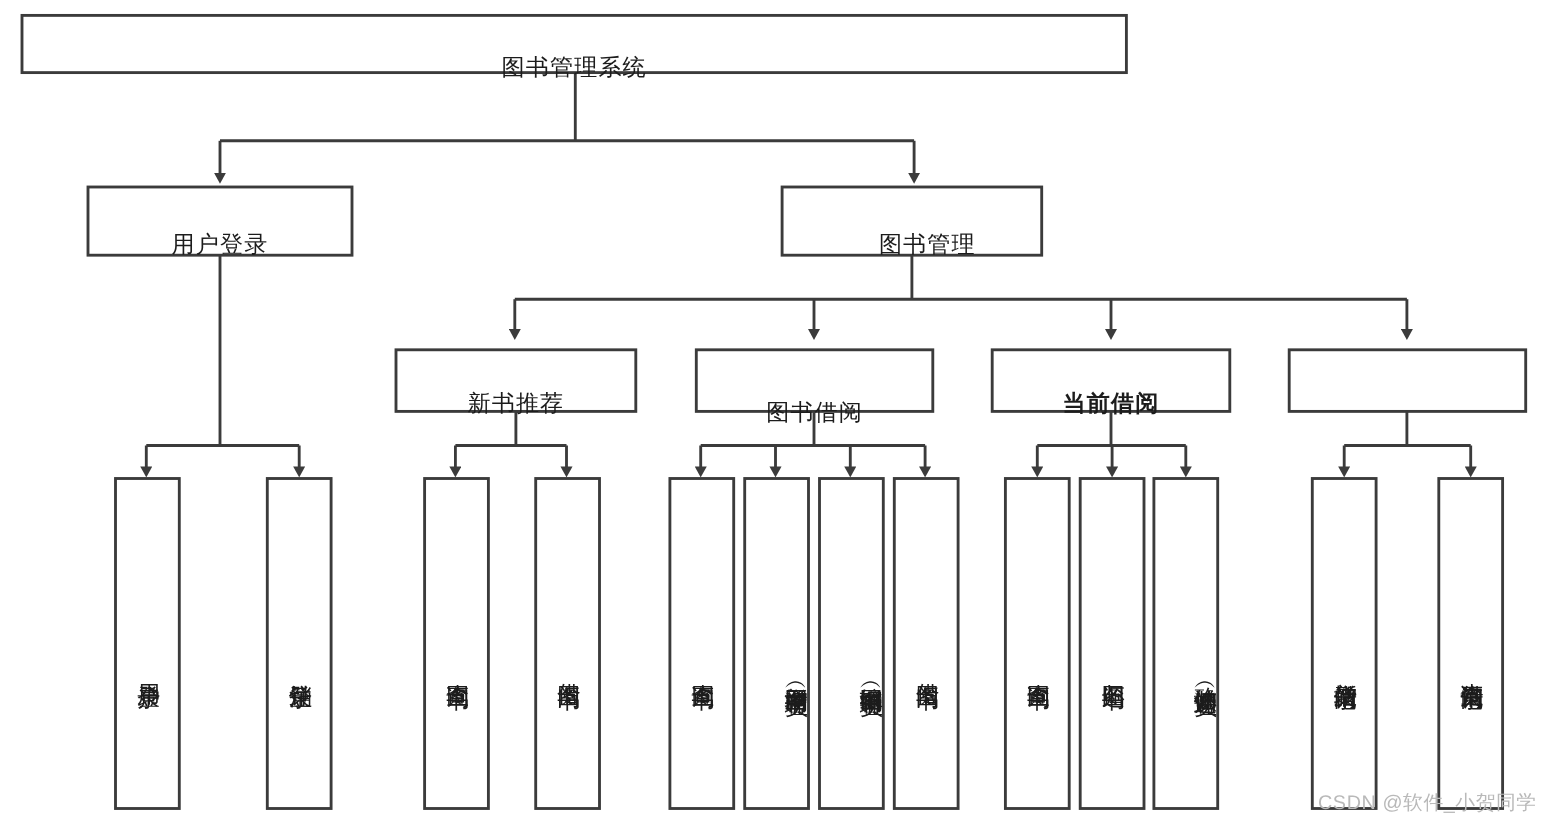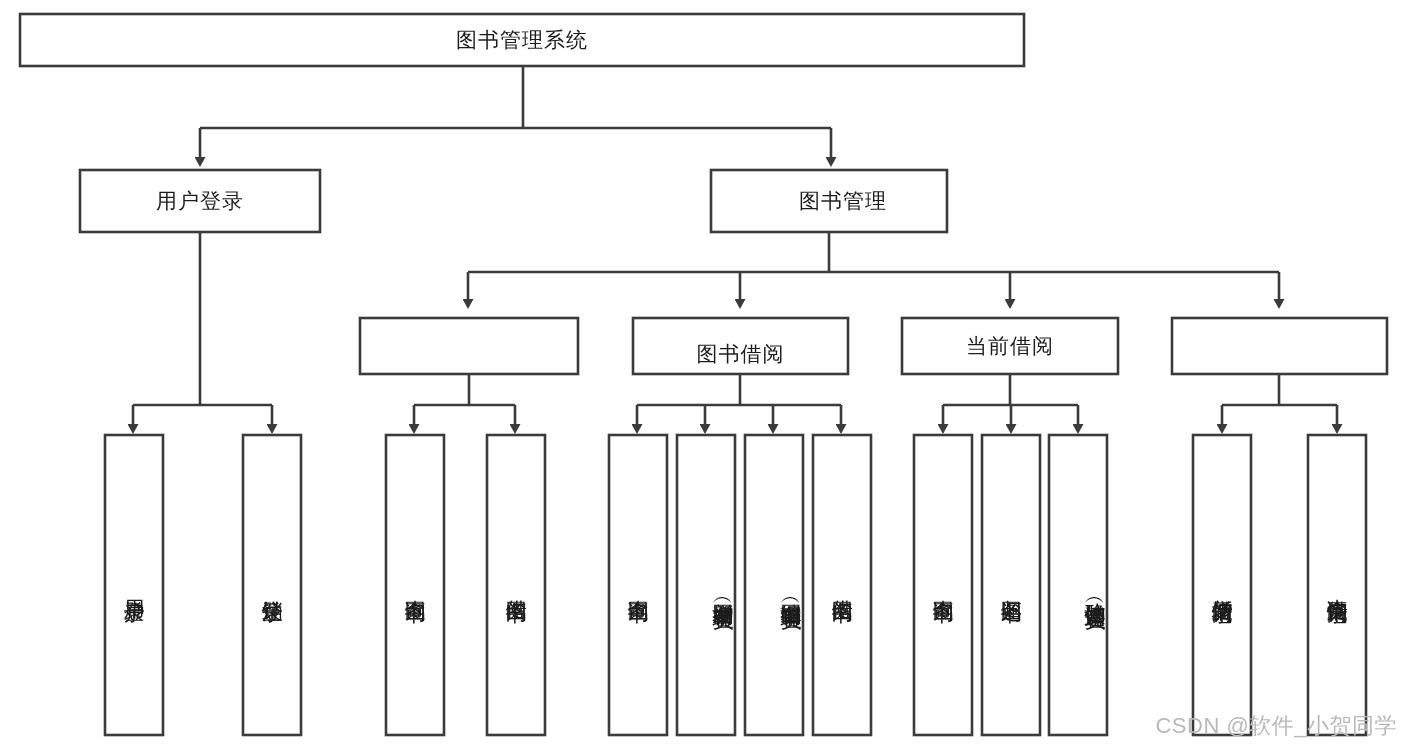"图书管理系统" .node-label-v { margin-top: none -> 22px }
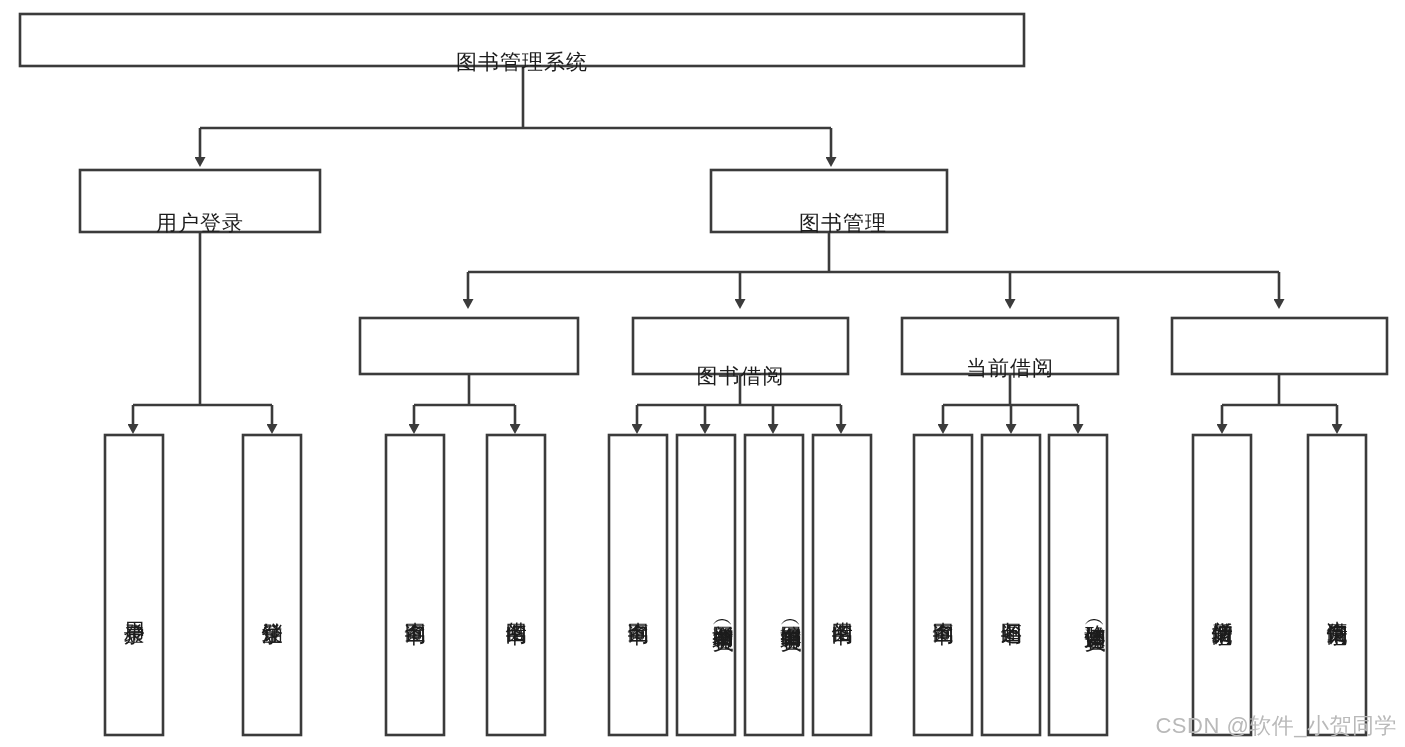"新书推荐" div.node-label-v { html: none -> <div>新书推荐</div> }
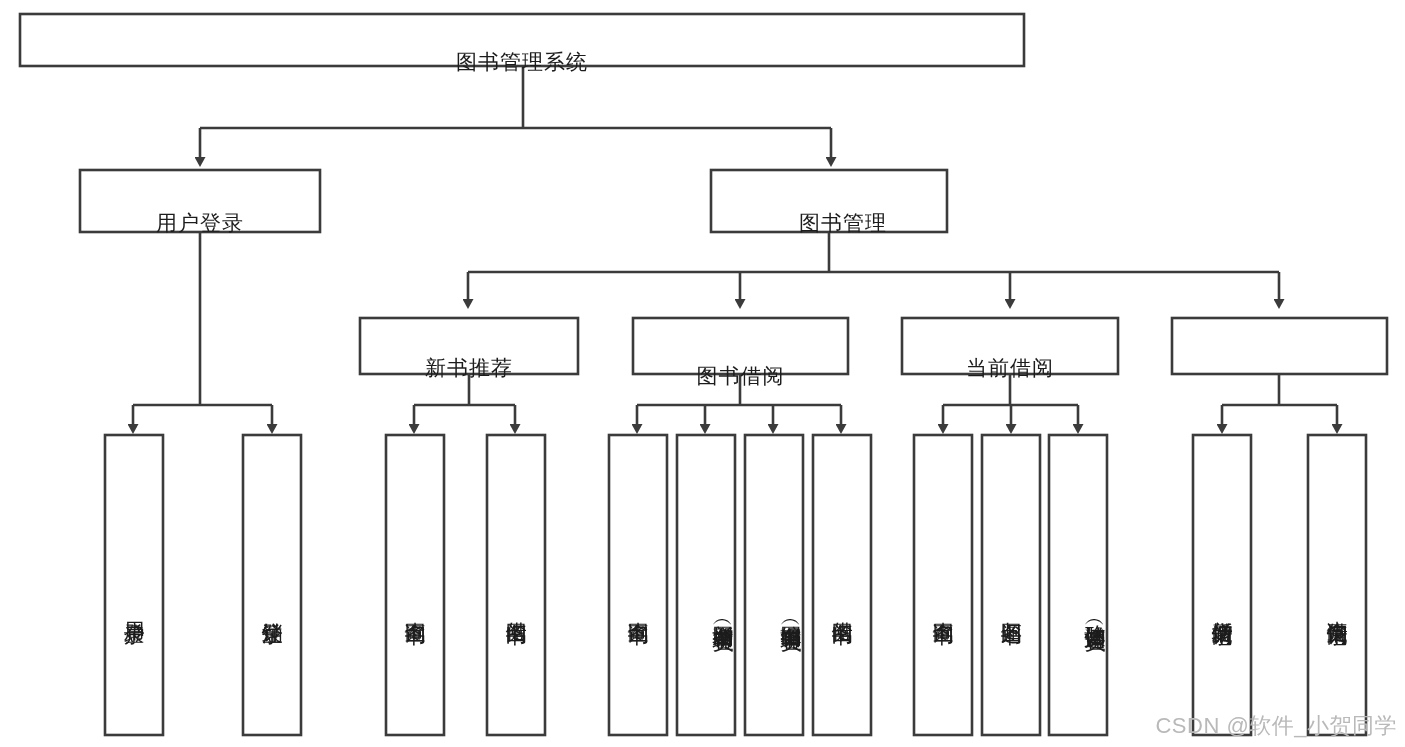"当前借阅" div.node-label-v { font-weight: none -> bold }
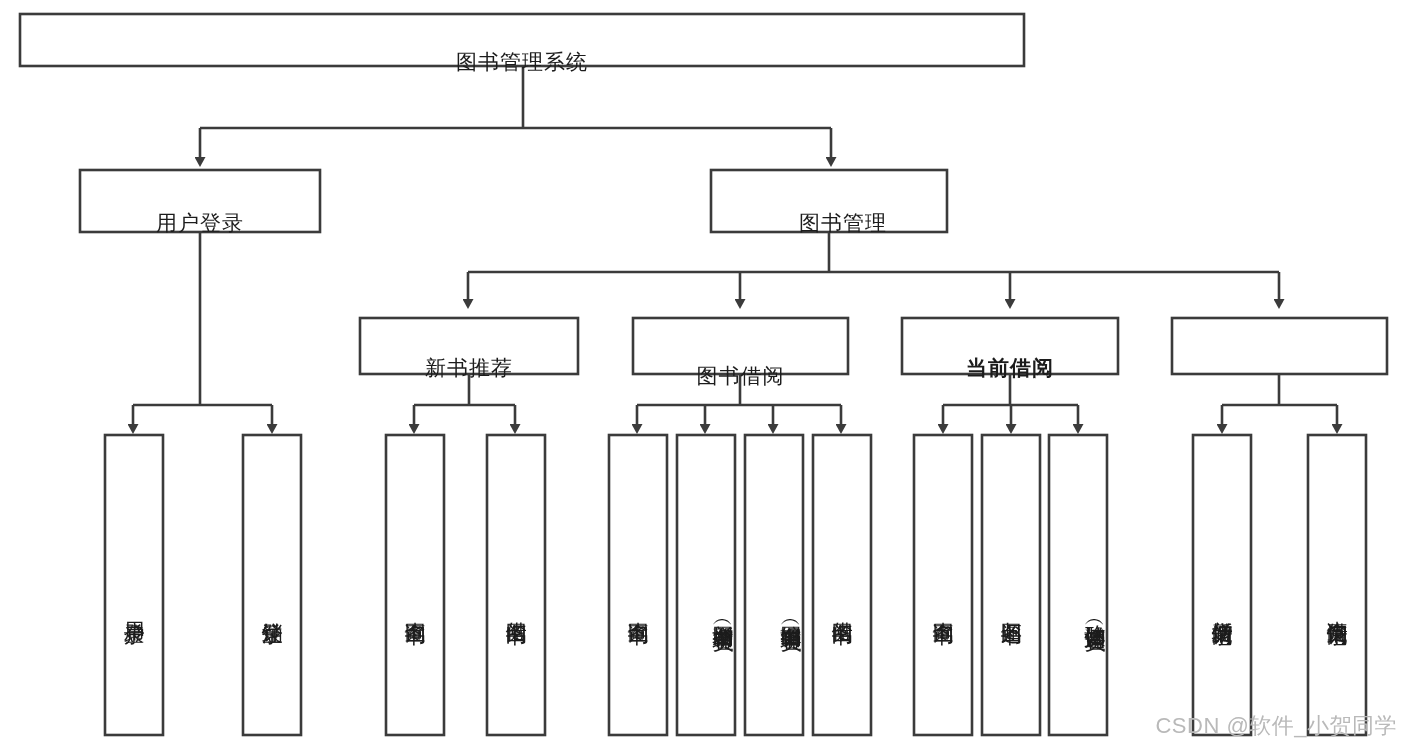"CSDN @软件_小贺同学" #watermark { font-size: 22px -> 18px }
